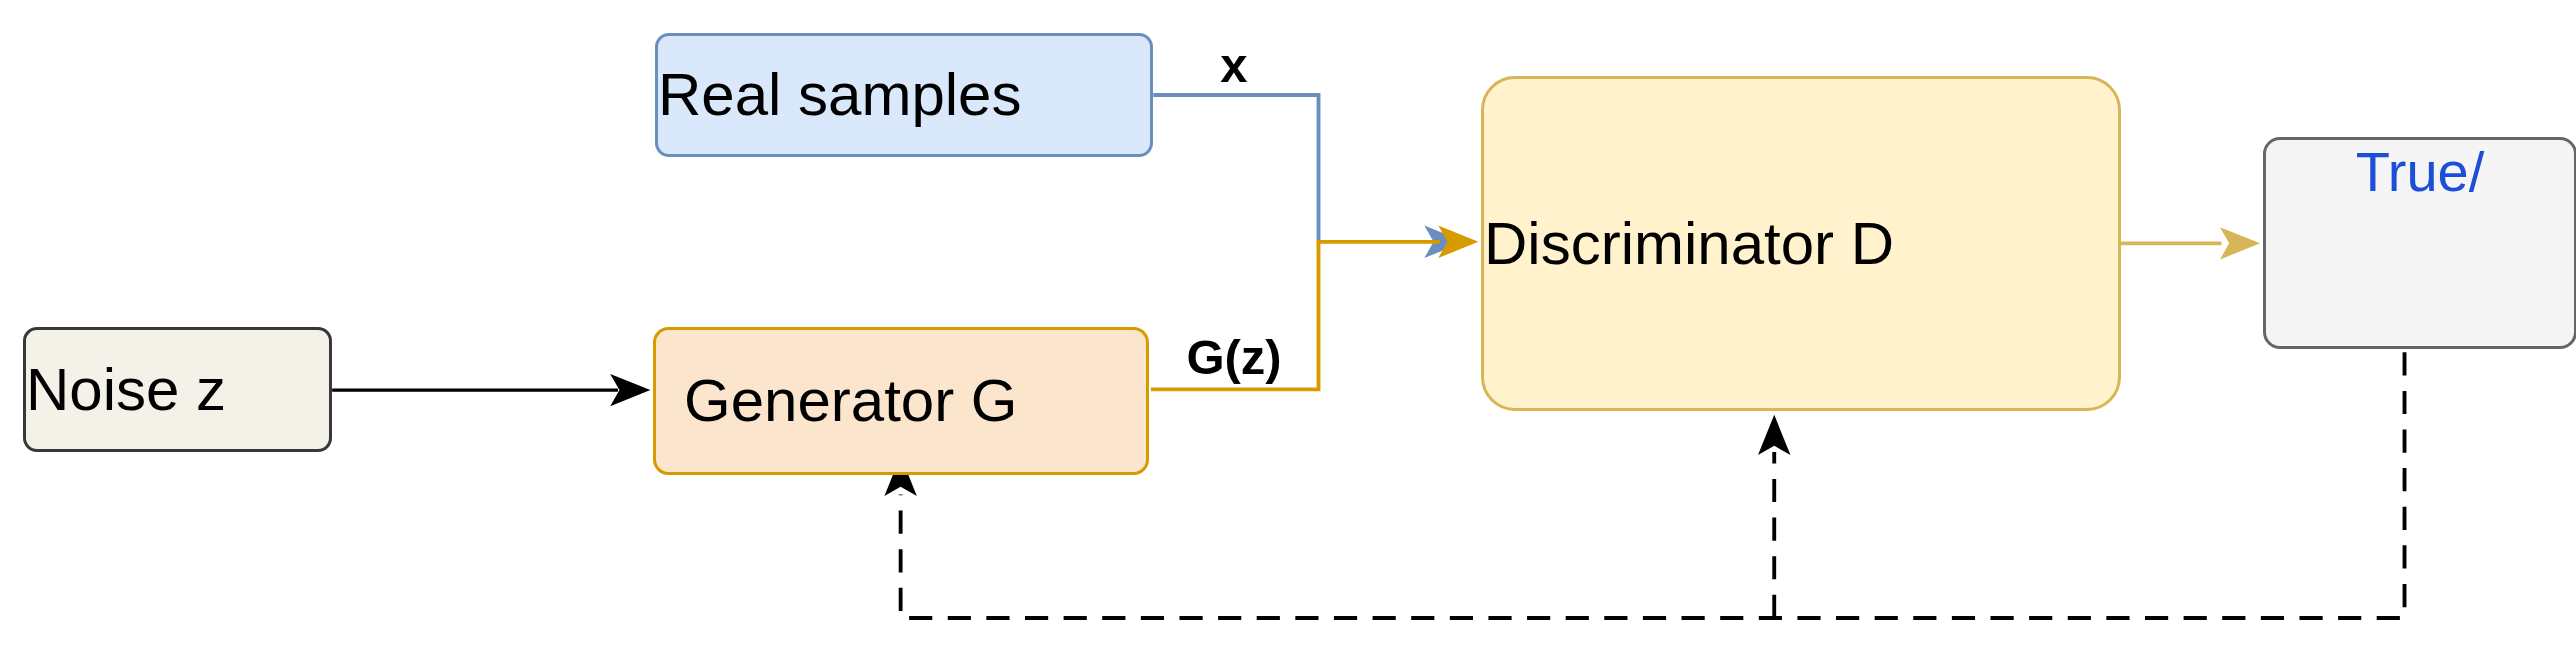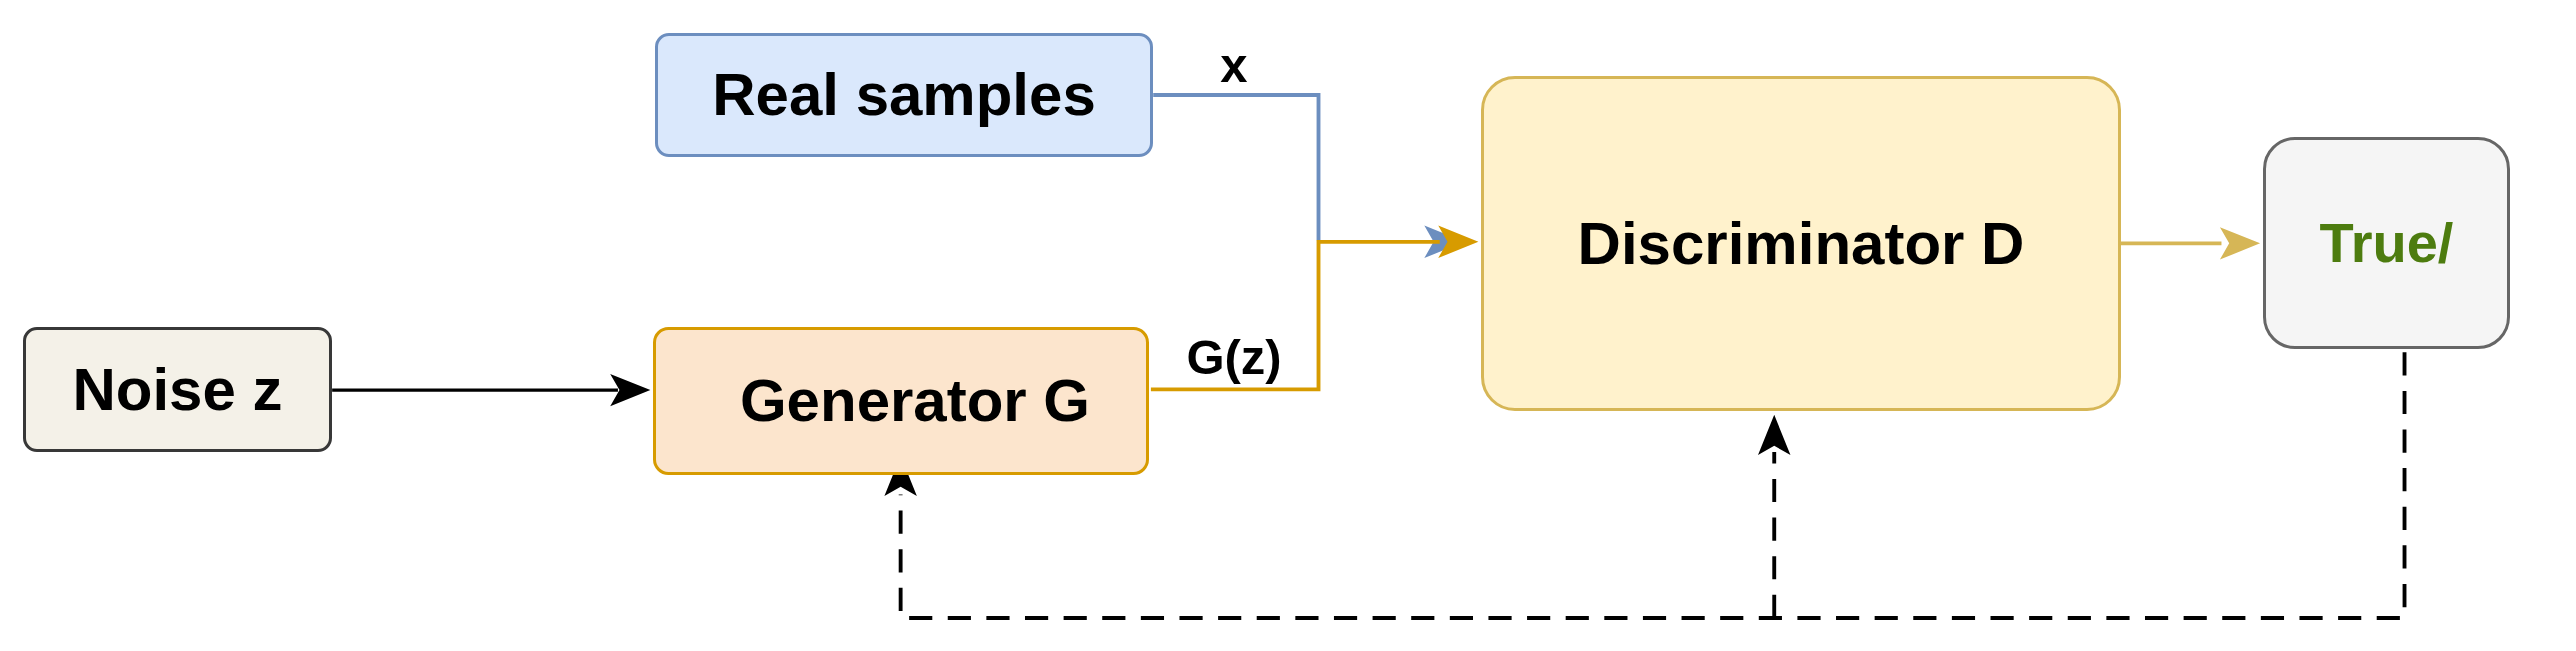"Real samples" .node { font-weight: bold -> none; justify-content: center -> flex-start }
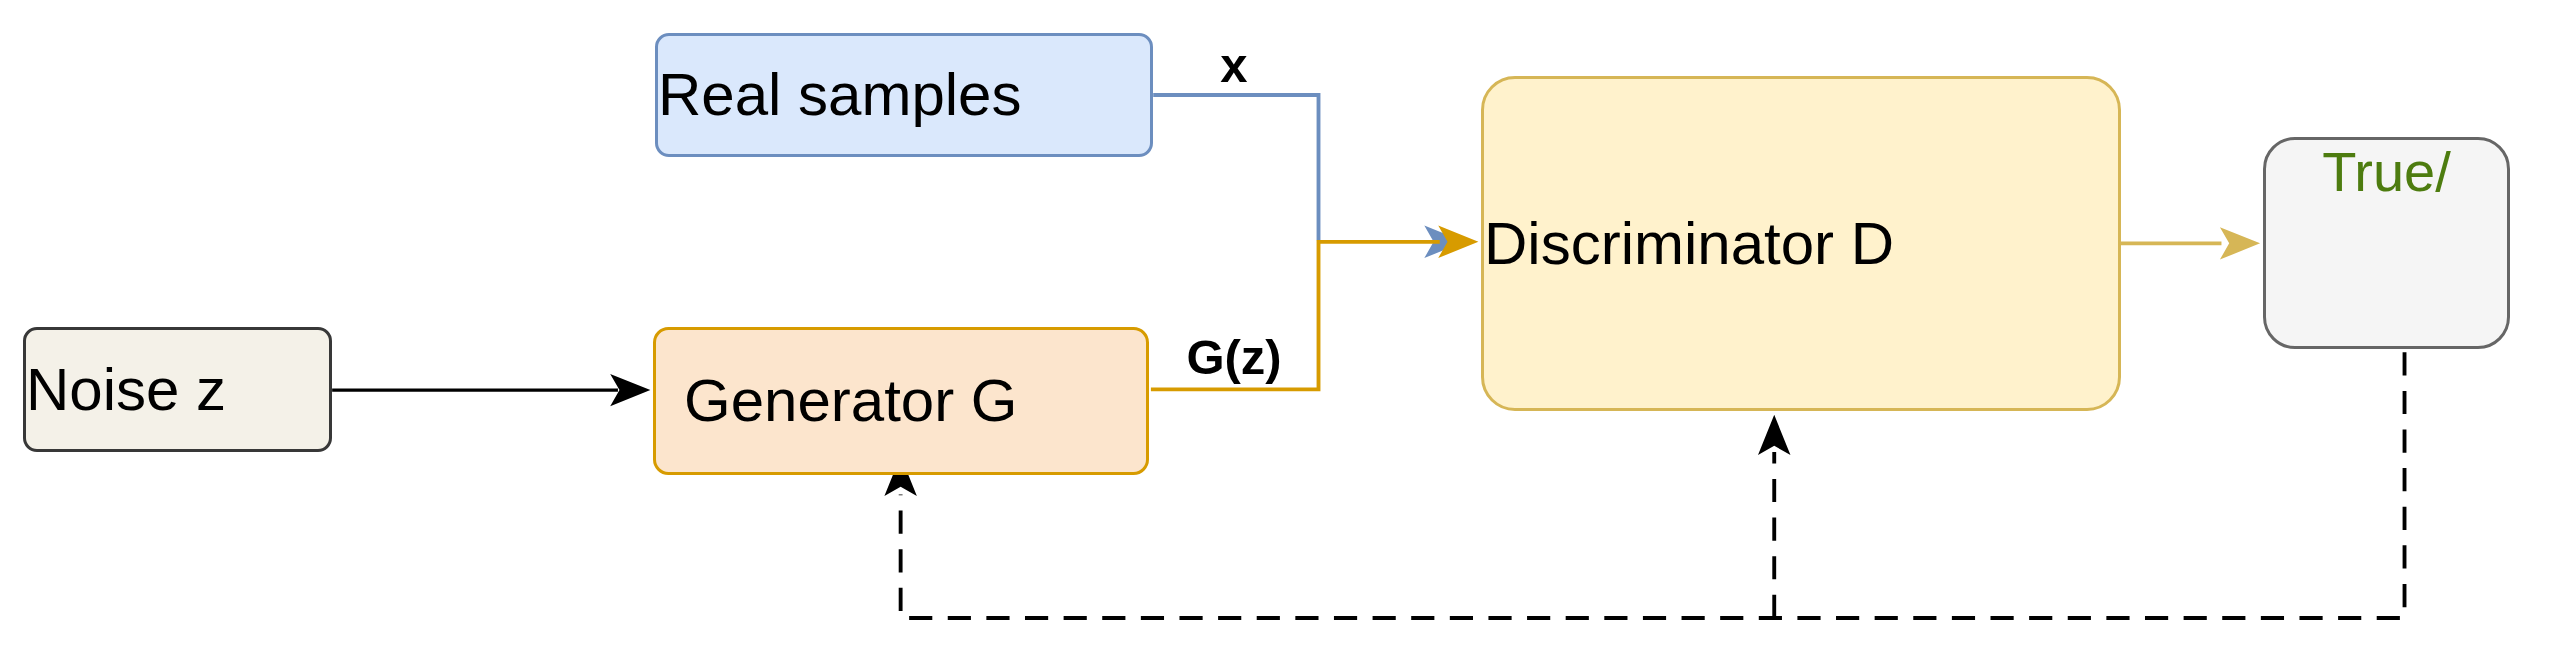"True/" .node-verdict { border-radius: 32px -> 17px; color: #4d7c0f -> #1d4ed8; width: 247px -> 314px }
